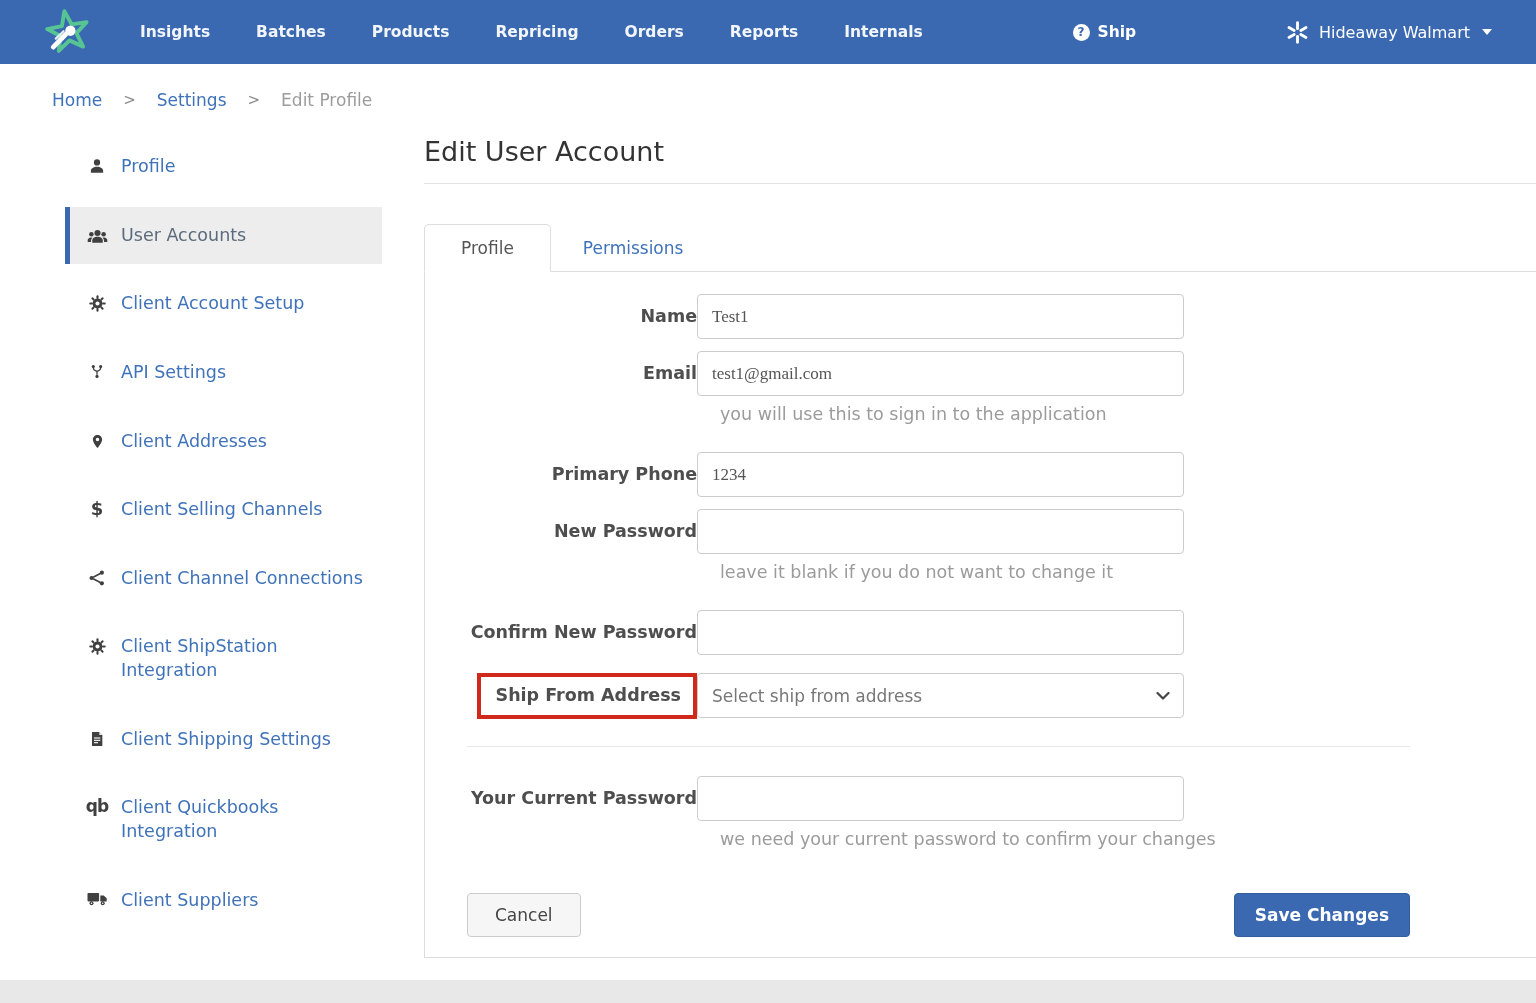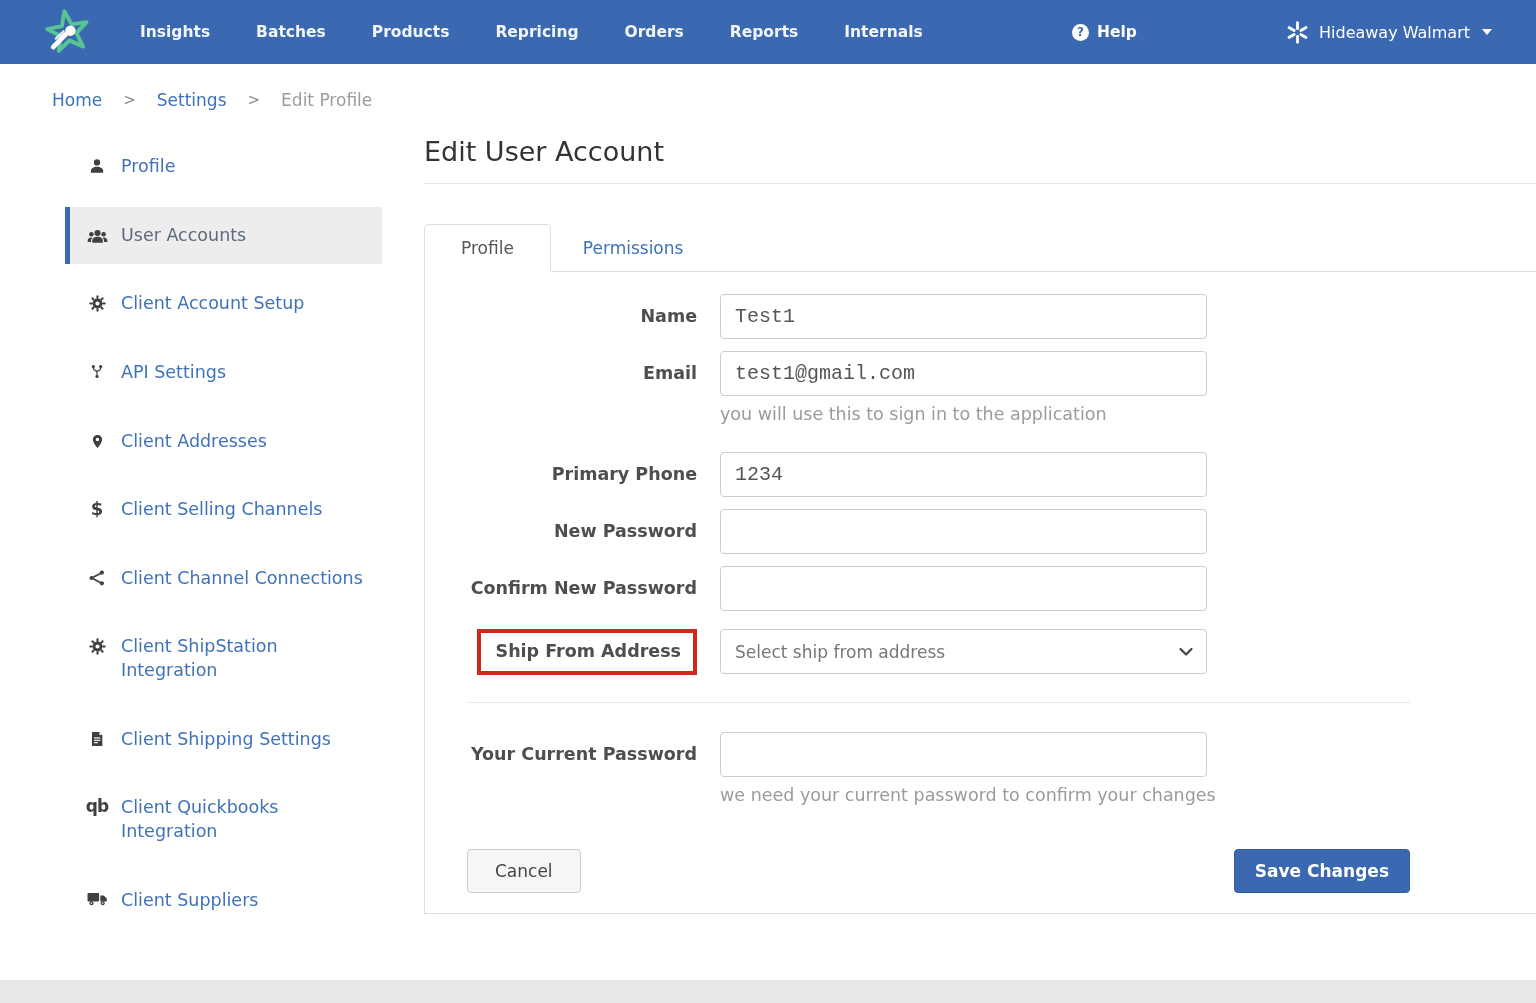"Help" span.nav-help-label { text: Help -> Ship }
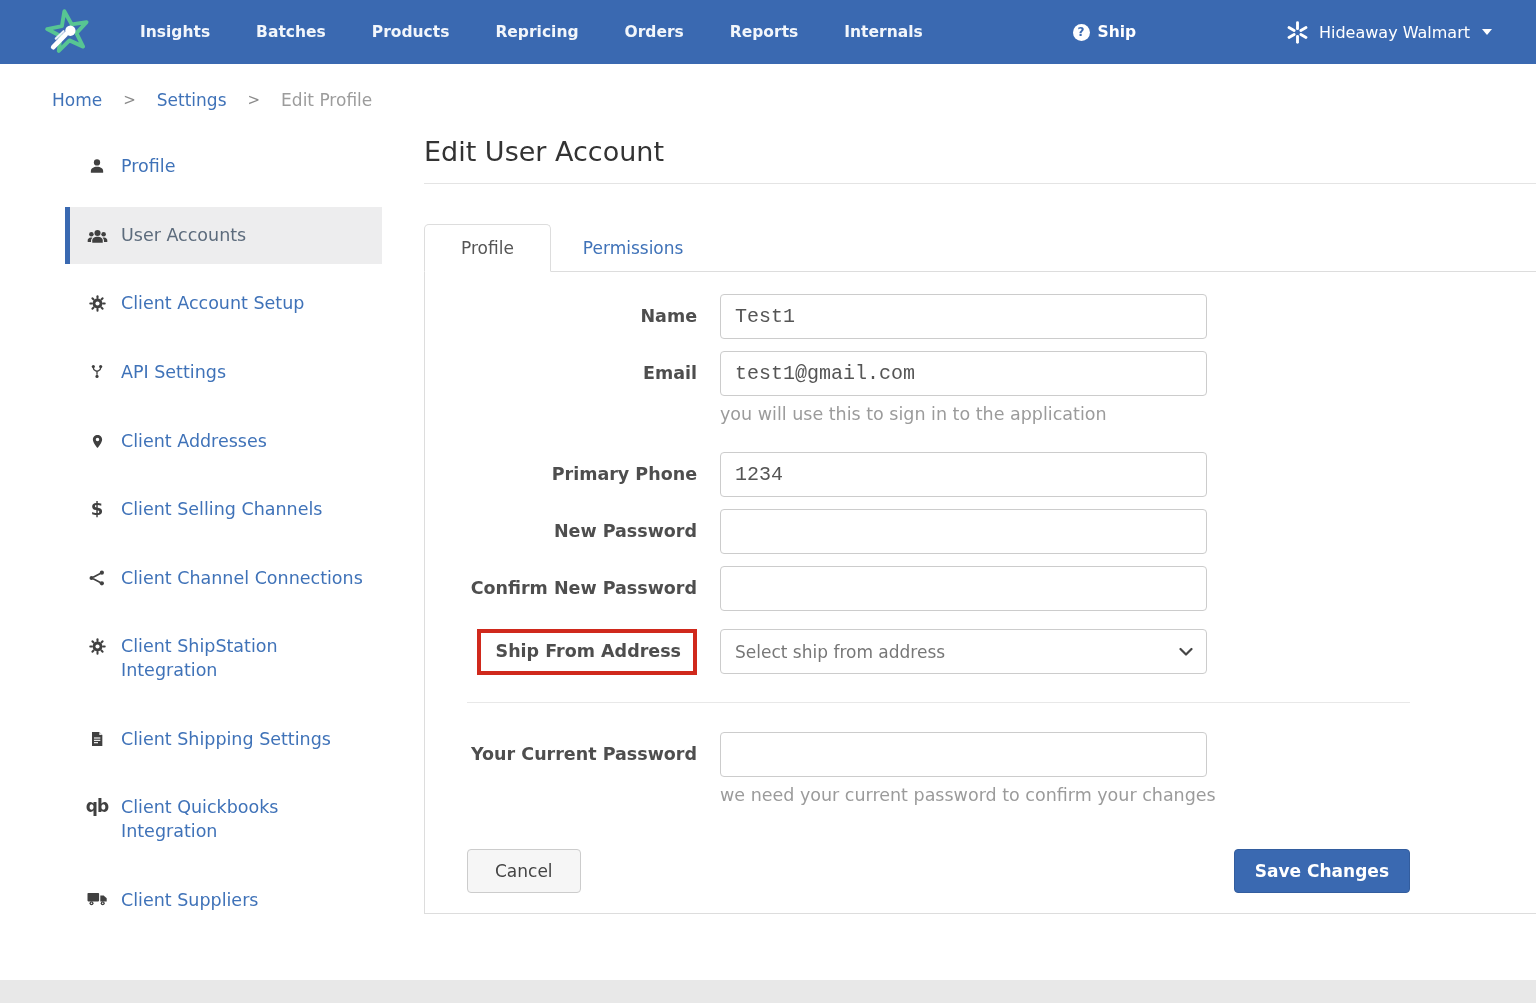"Name" .flabel { margin-right: 23px -> none }
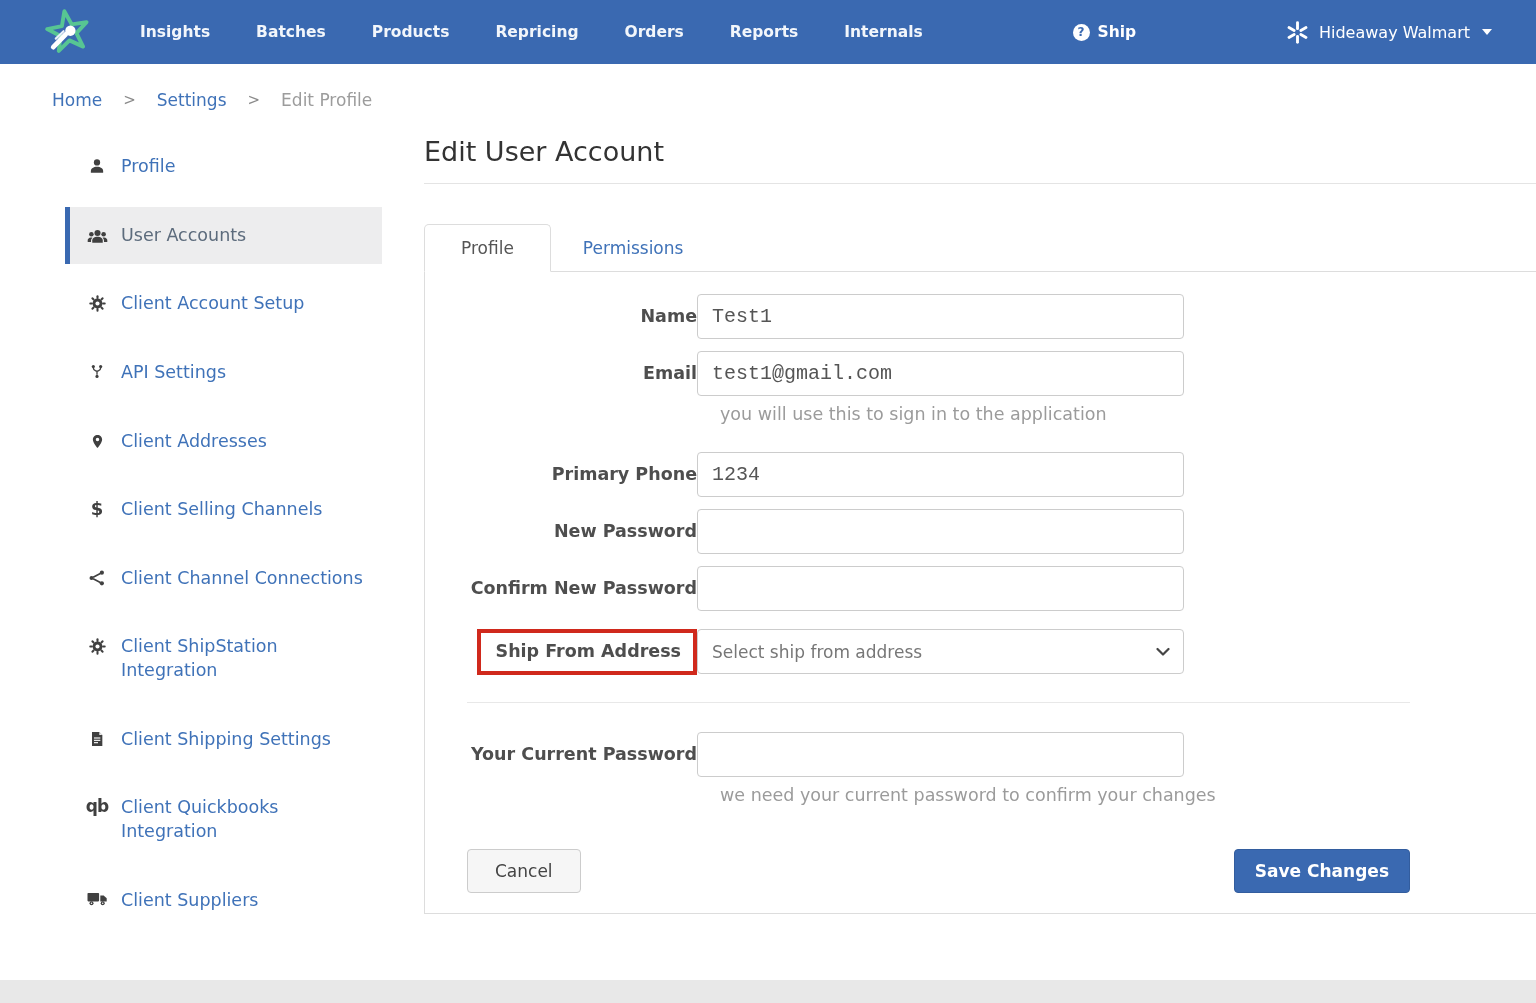"Test1" .form-input { font-family: Liberation Mono, monospace -> Liberation Serif, serif; font-size: 20px -> 17px }
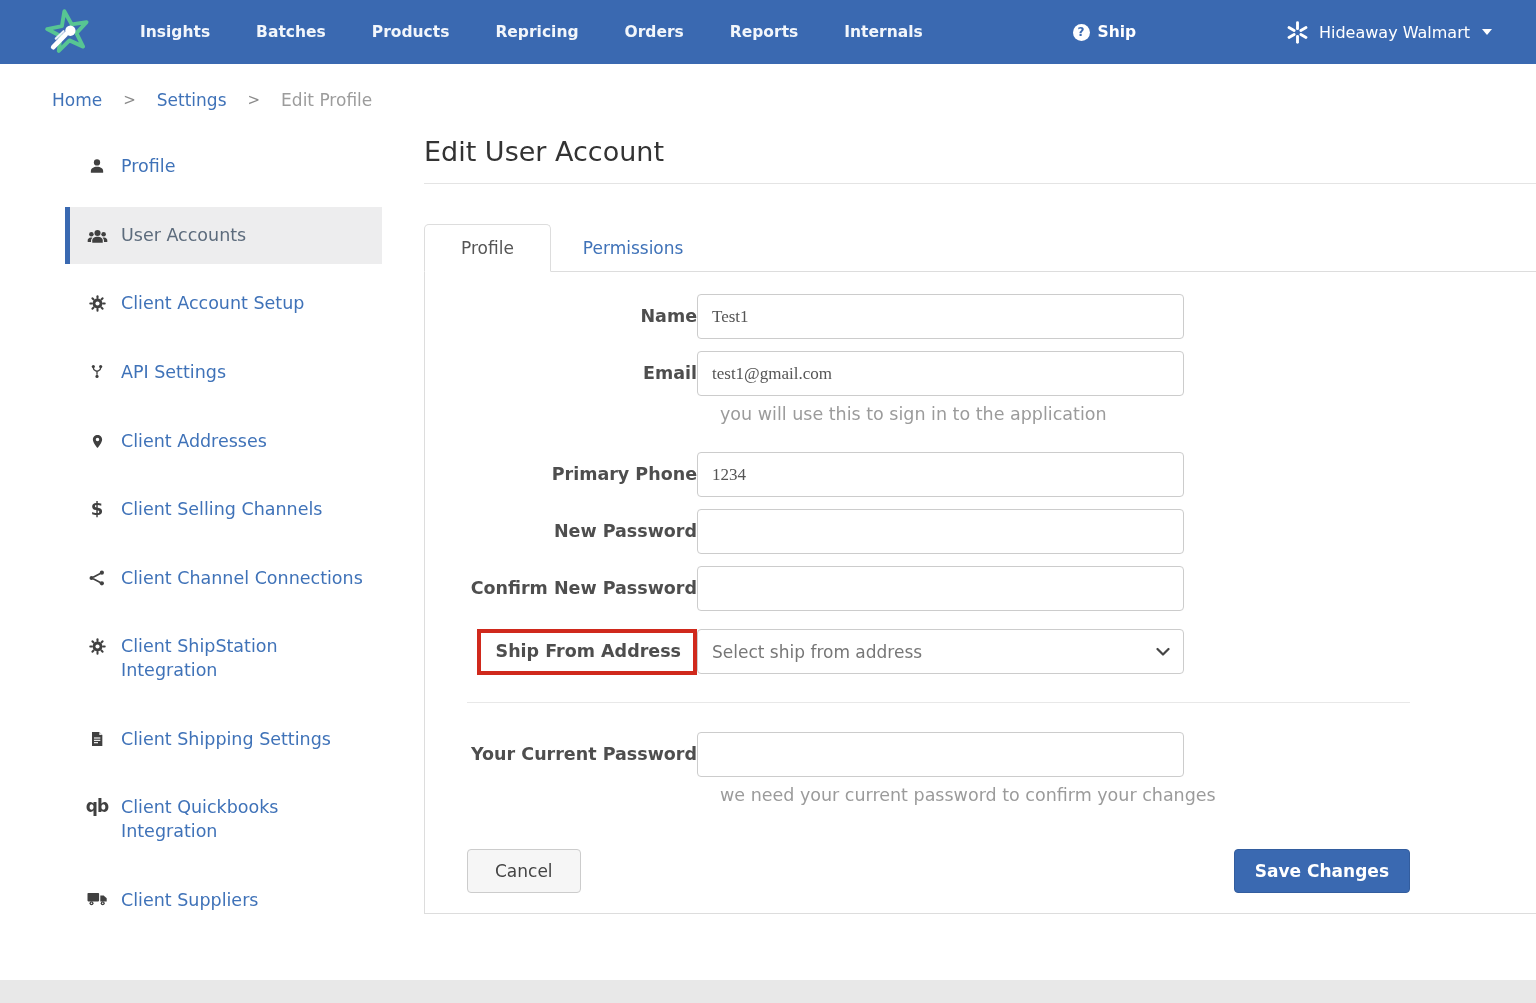"leave it blank if you" div.help-text { html: none -> <div>leave it blank if you do not want to change it</div> }
